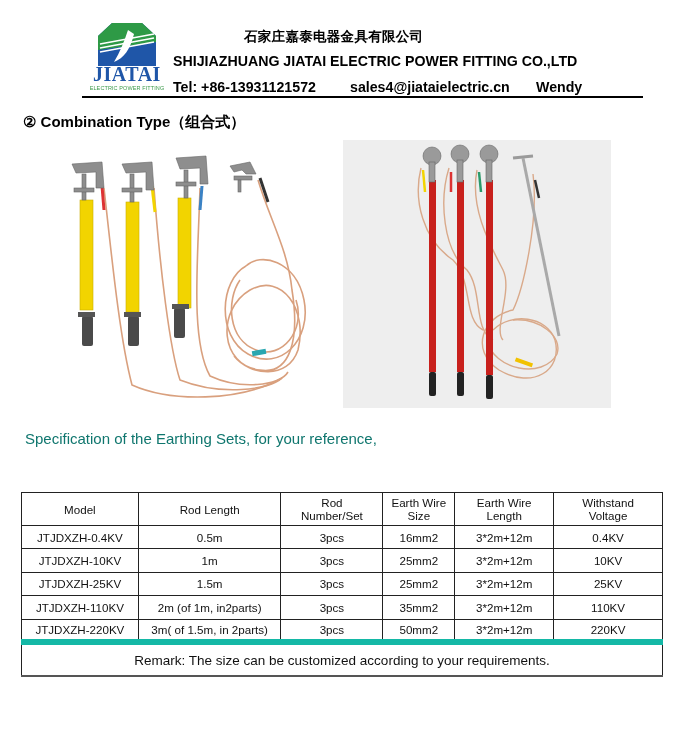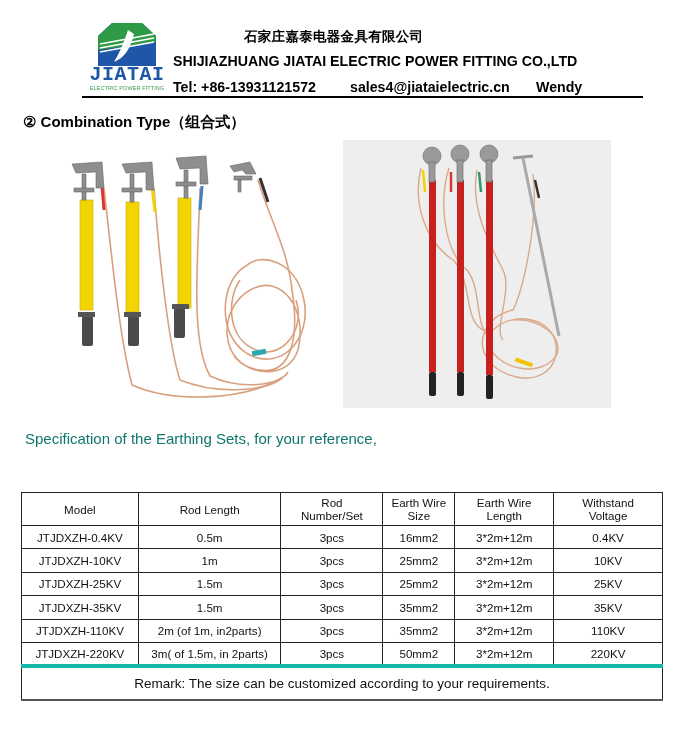"JIATAI" .logo-text { font-family: Liberation Mono, monospace -> Liberation Serif, serif }
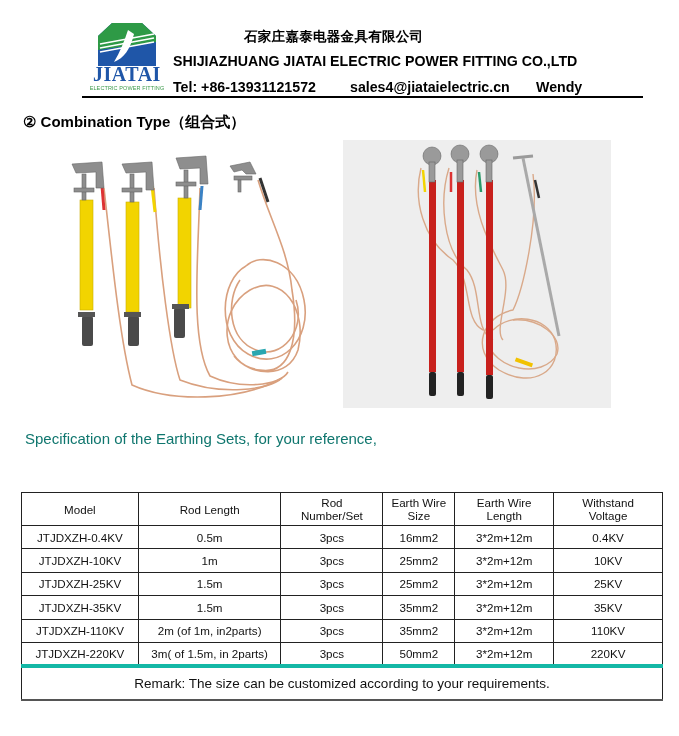"JTJDXZH-35KV" tr { html: <tr> <td>JTJDXZH-35KV</td> <td>1.5m</td> <td>3pcs</td> <td>35mm2</td> <td>3*2m+12m</td> <td>35KV</td> </tr> -> none }
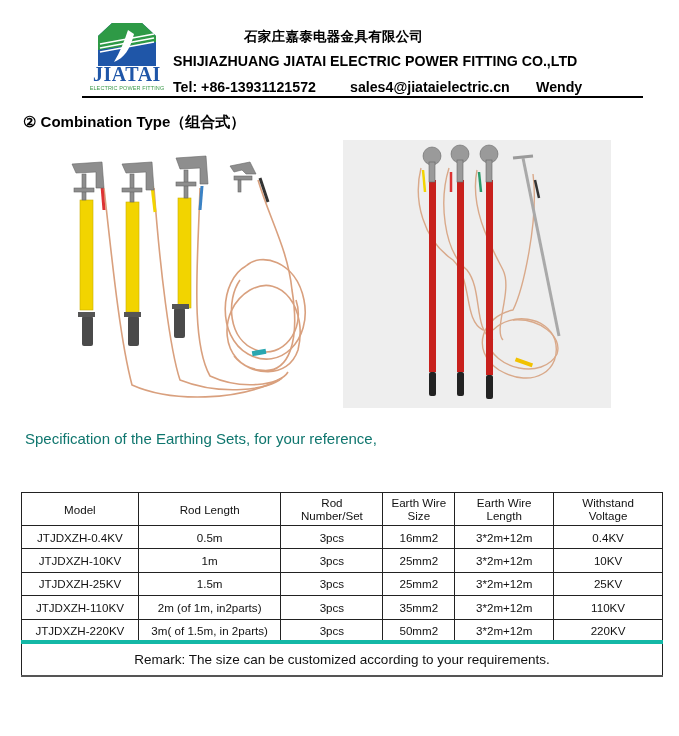"Remark: The size can be" table.spec td.remark { border-top: 4px solid #14b8a6 -> 6px solid #14b8a6 }
